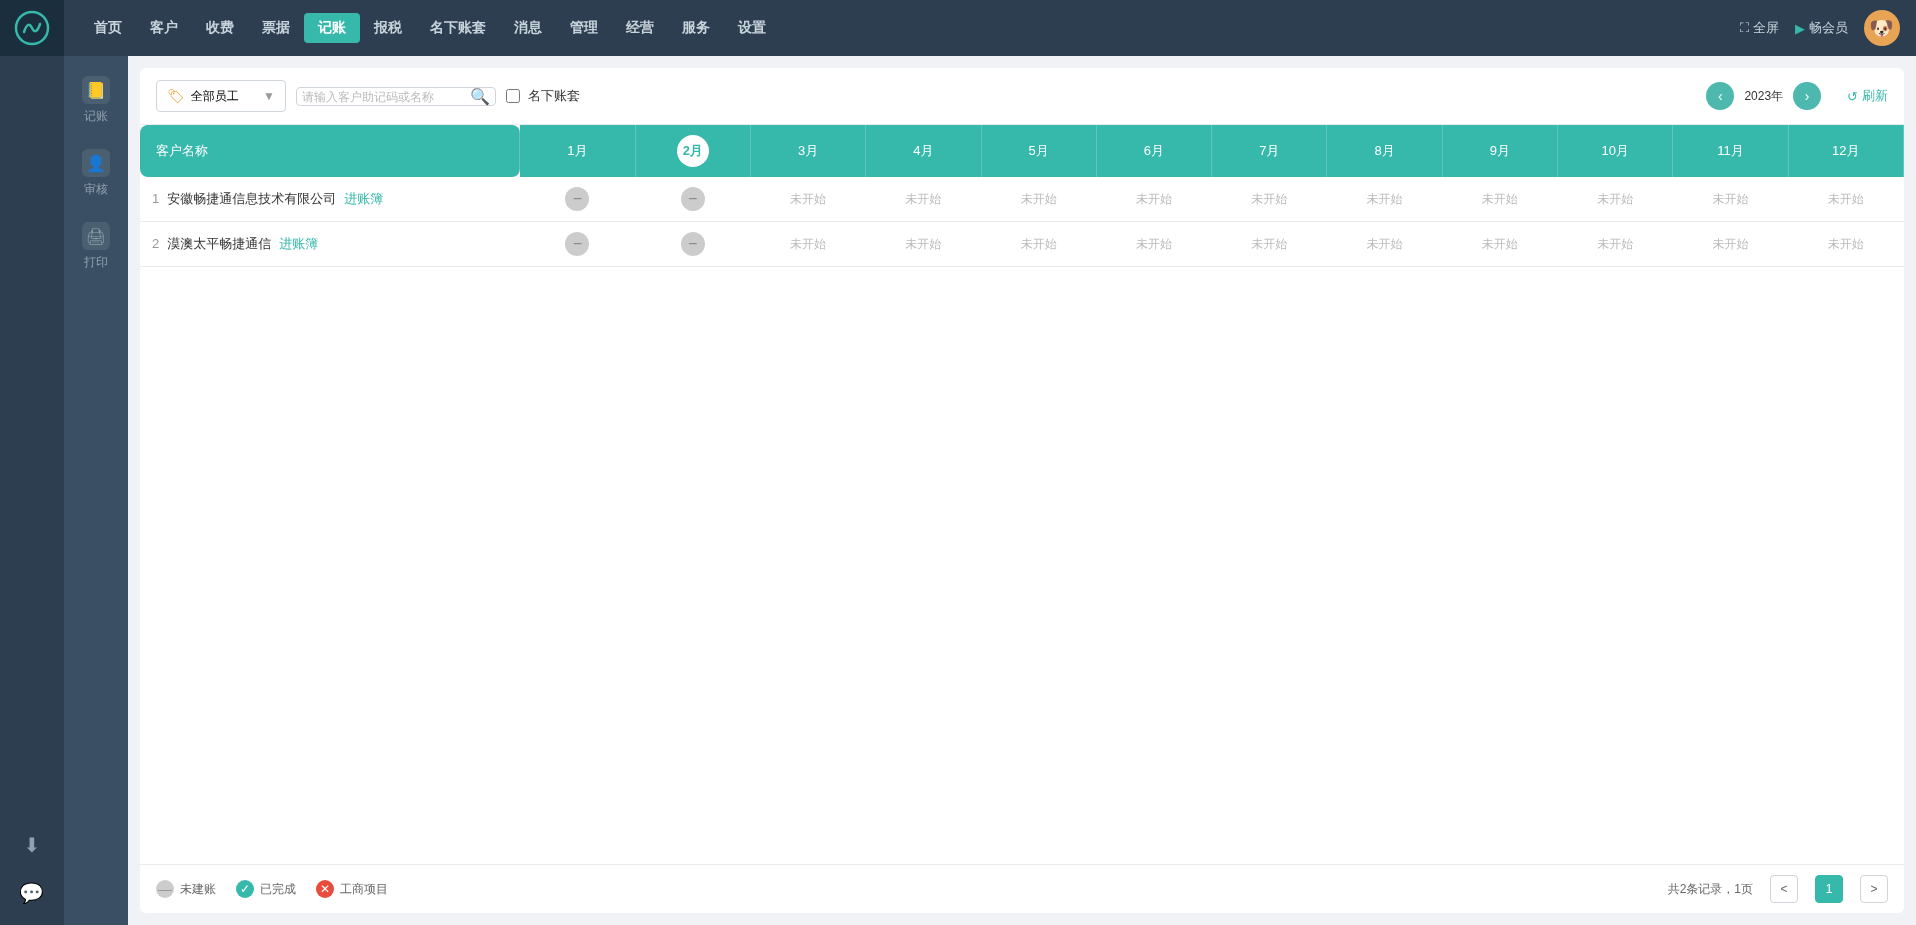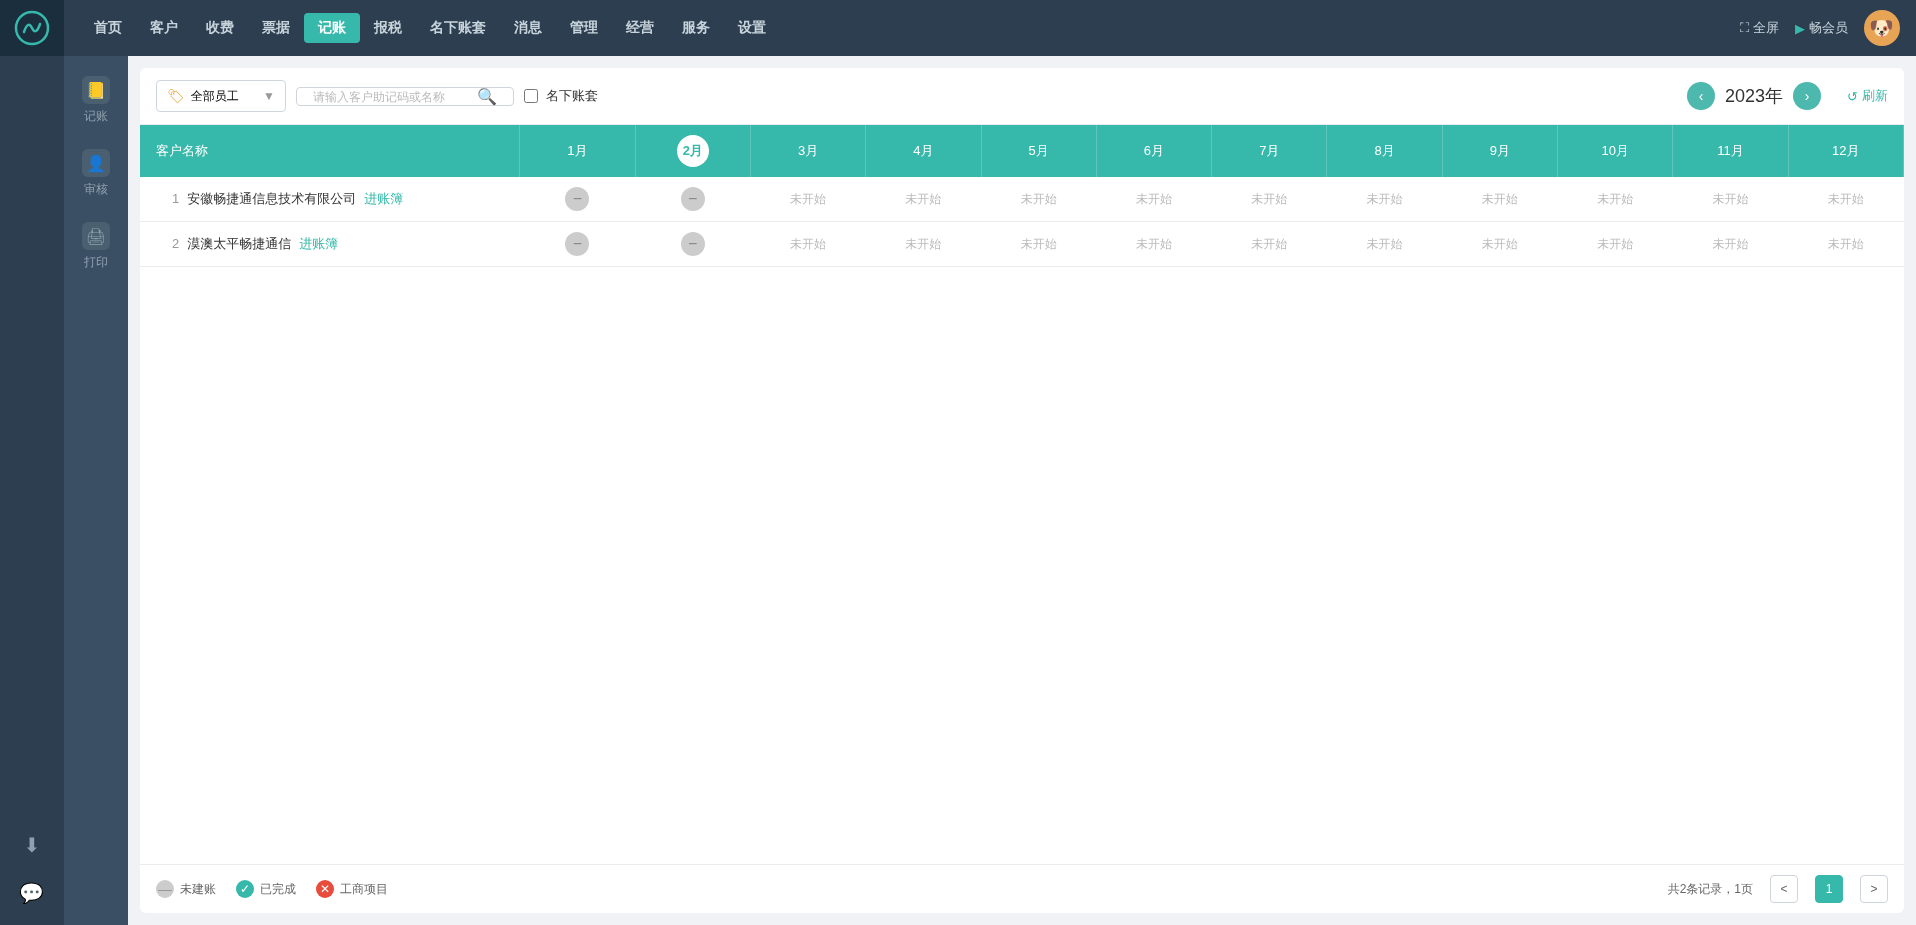"请输入客户助记码或名称" .search-input { padding: 0 16px -> 0 5px }
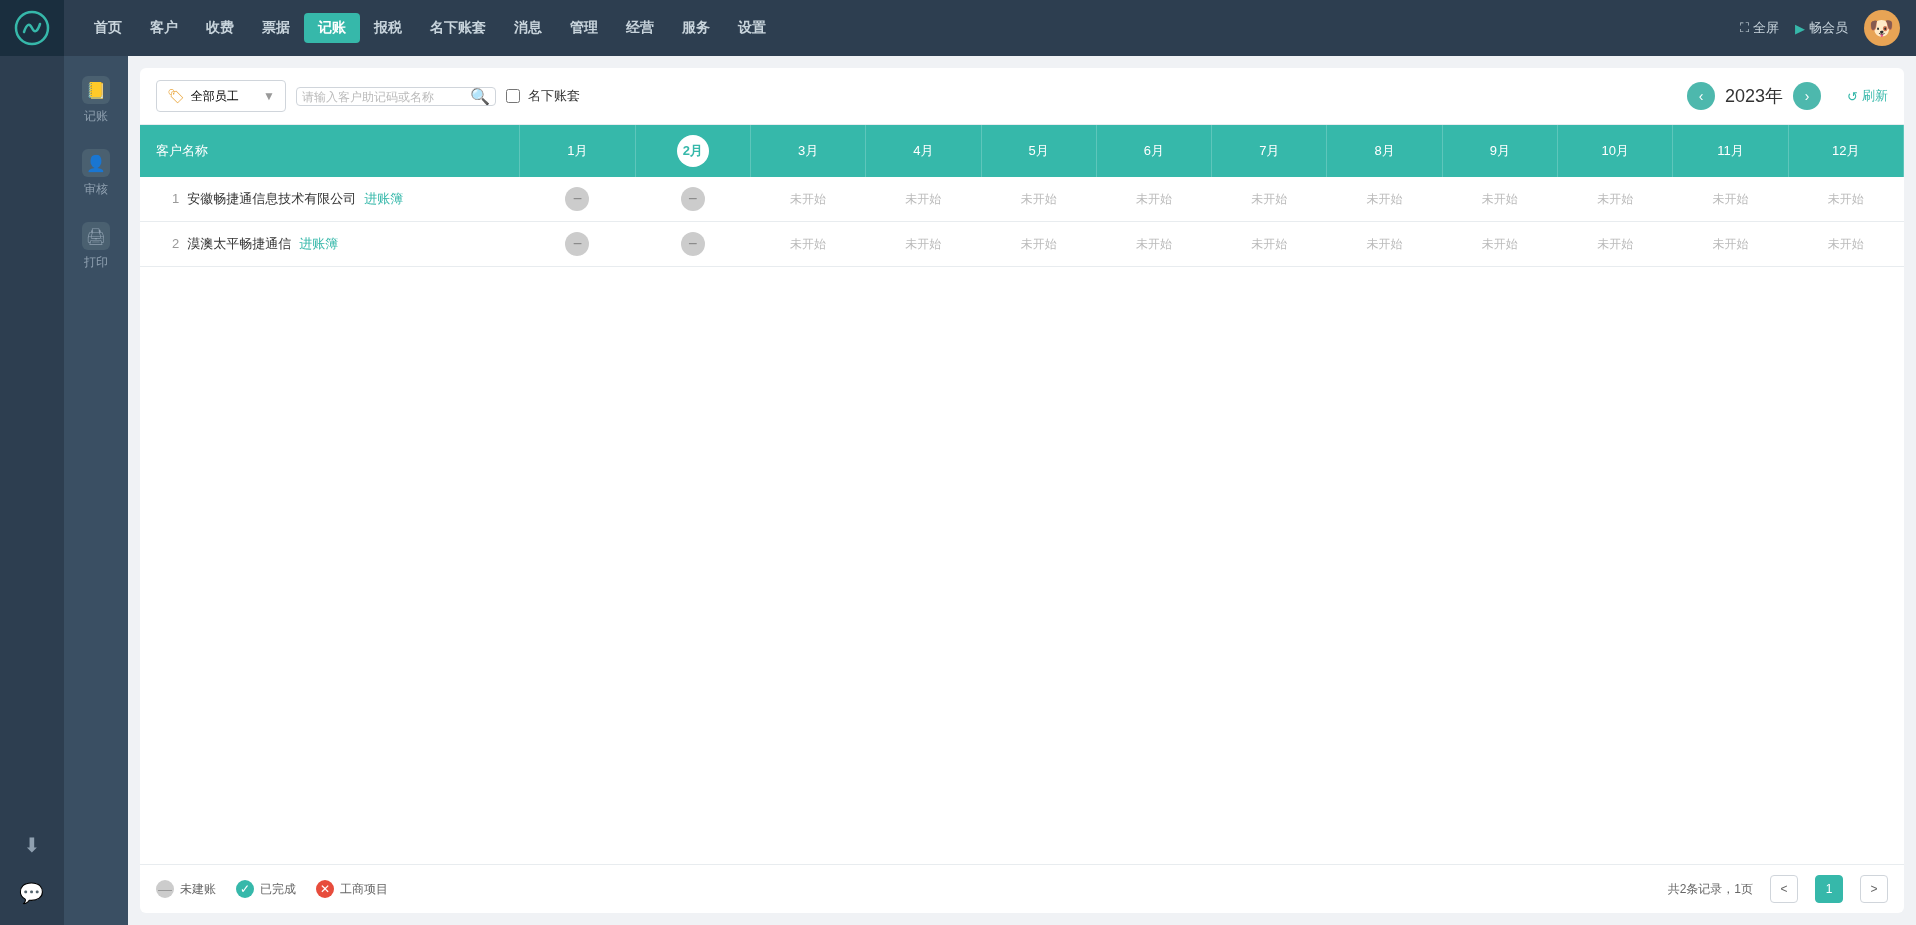"2023年" .year-nav .year-label { font-size: 18px -> 12px }
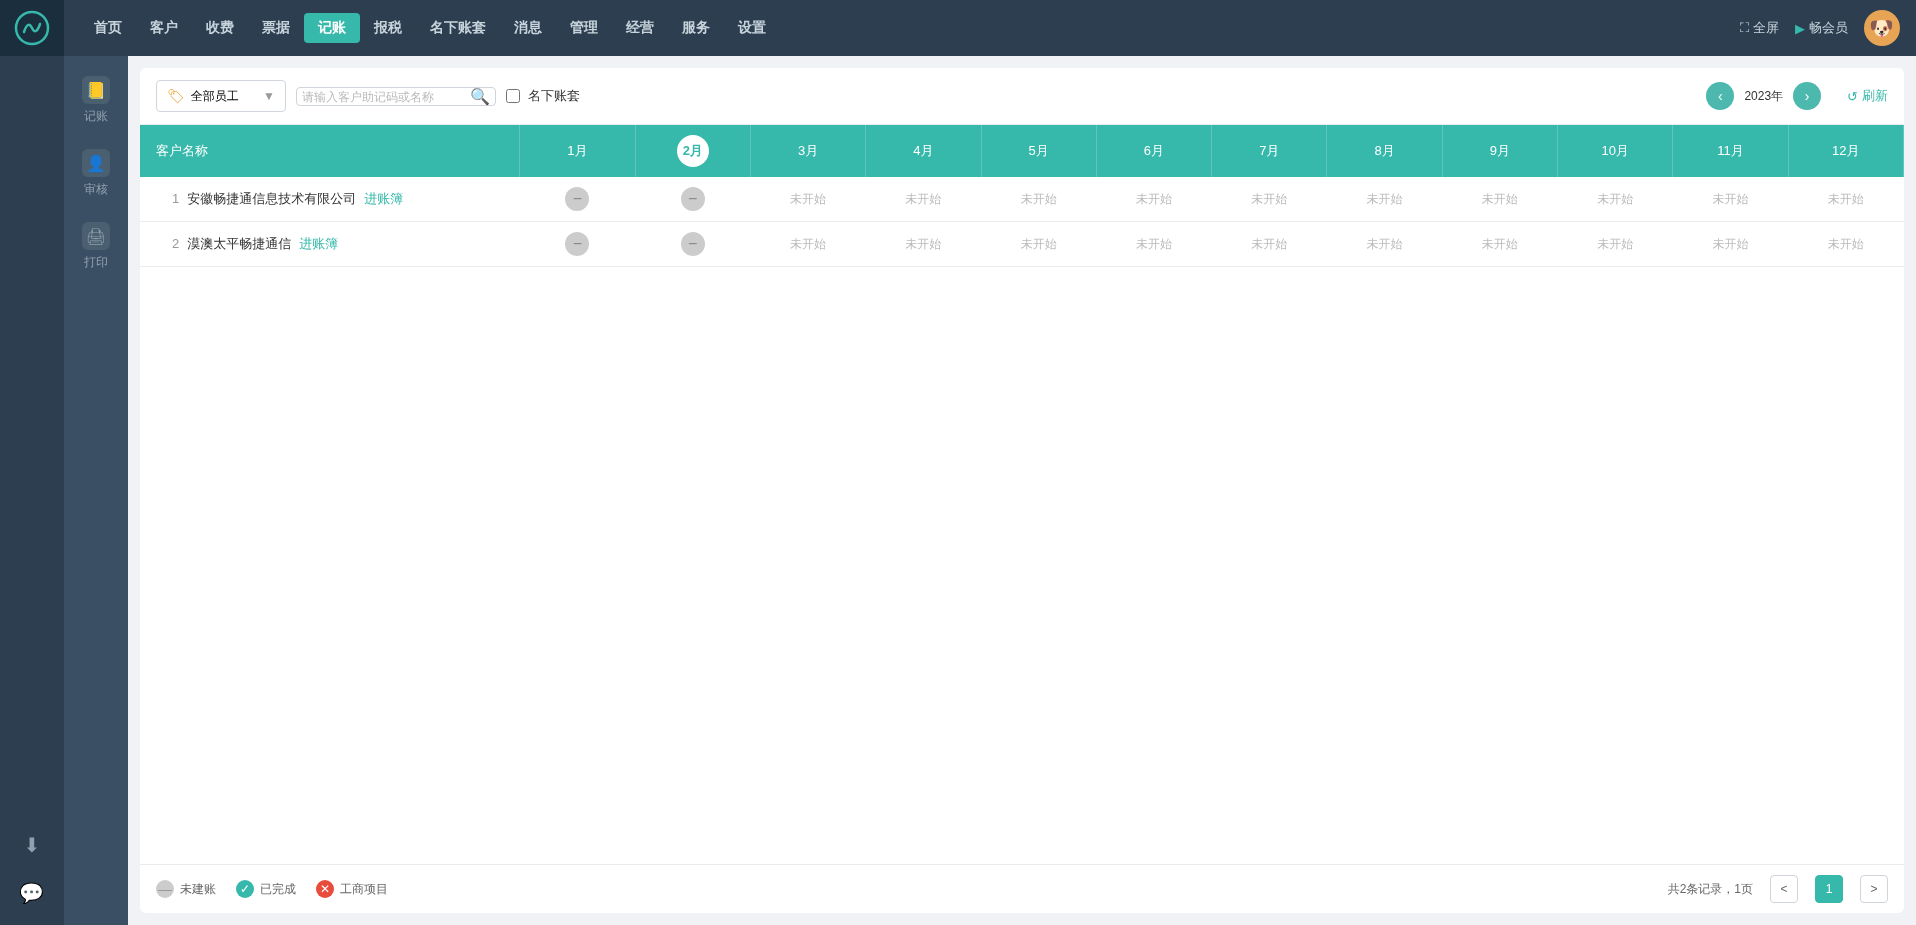"客户名称" th { border-radius: none -> 8px }
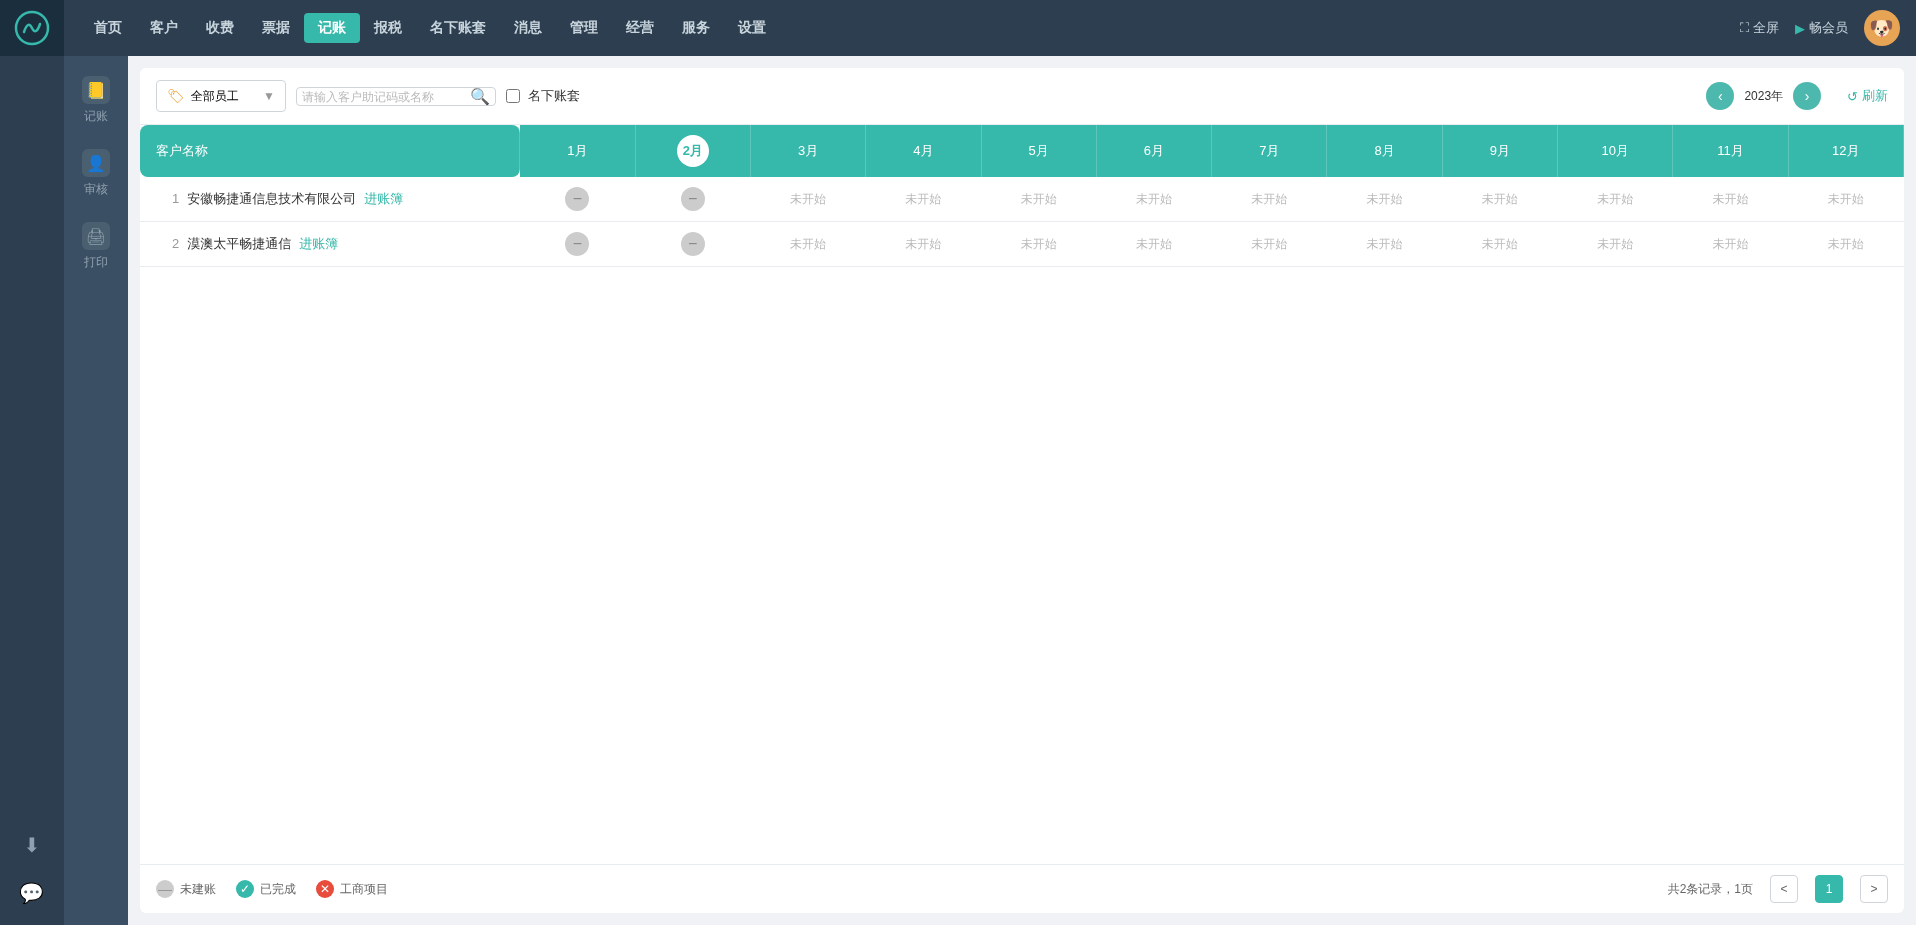"1 安徽畅捷通信息技术有限公司 进账簿" tbody td:first-child { padding-left: 32px -> 12px }
